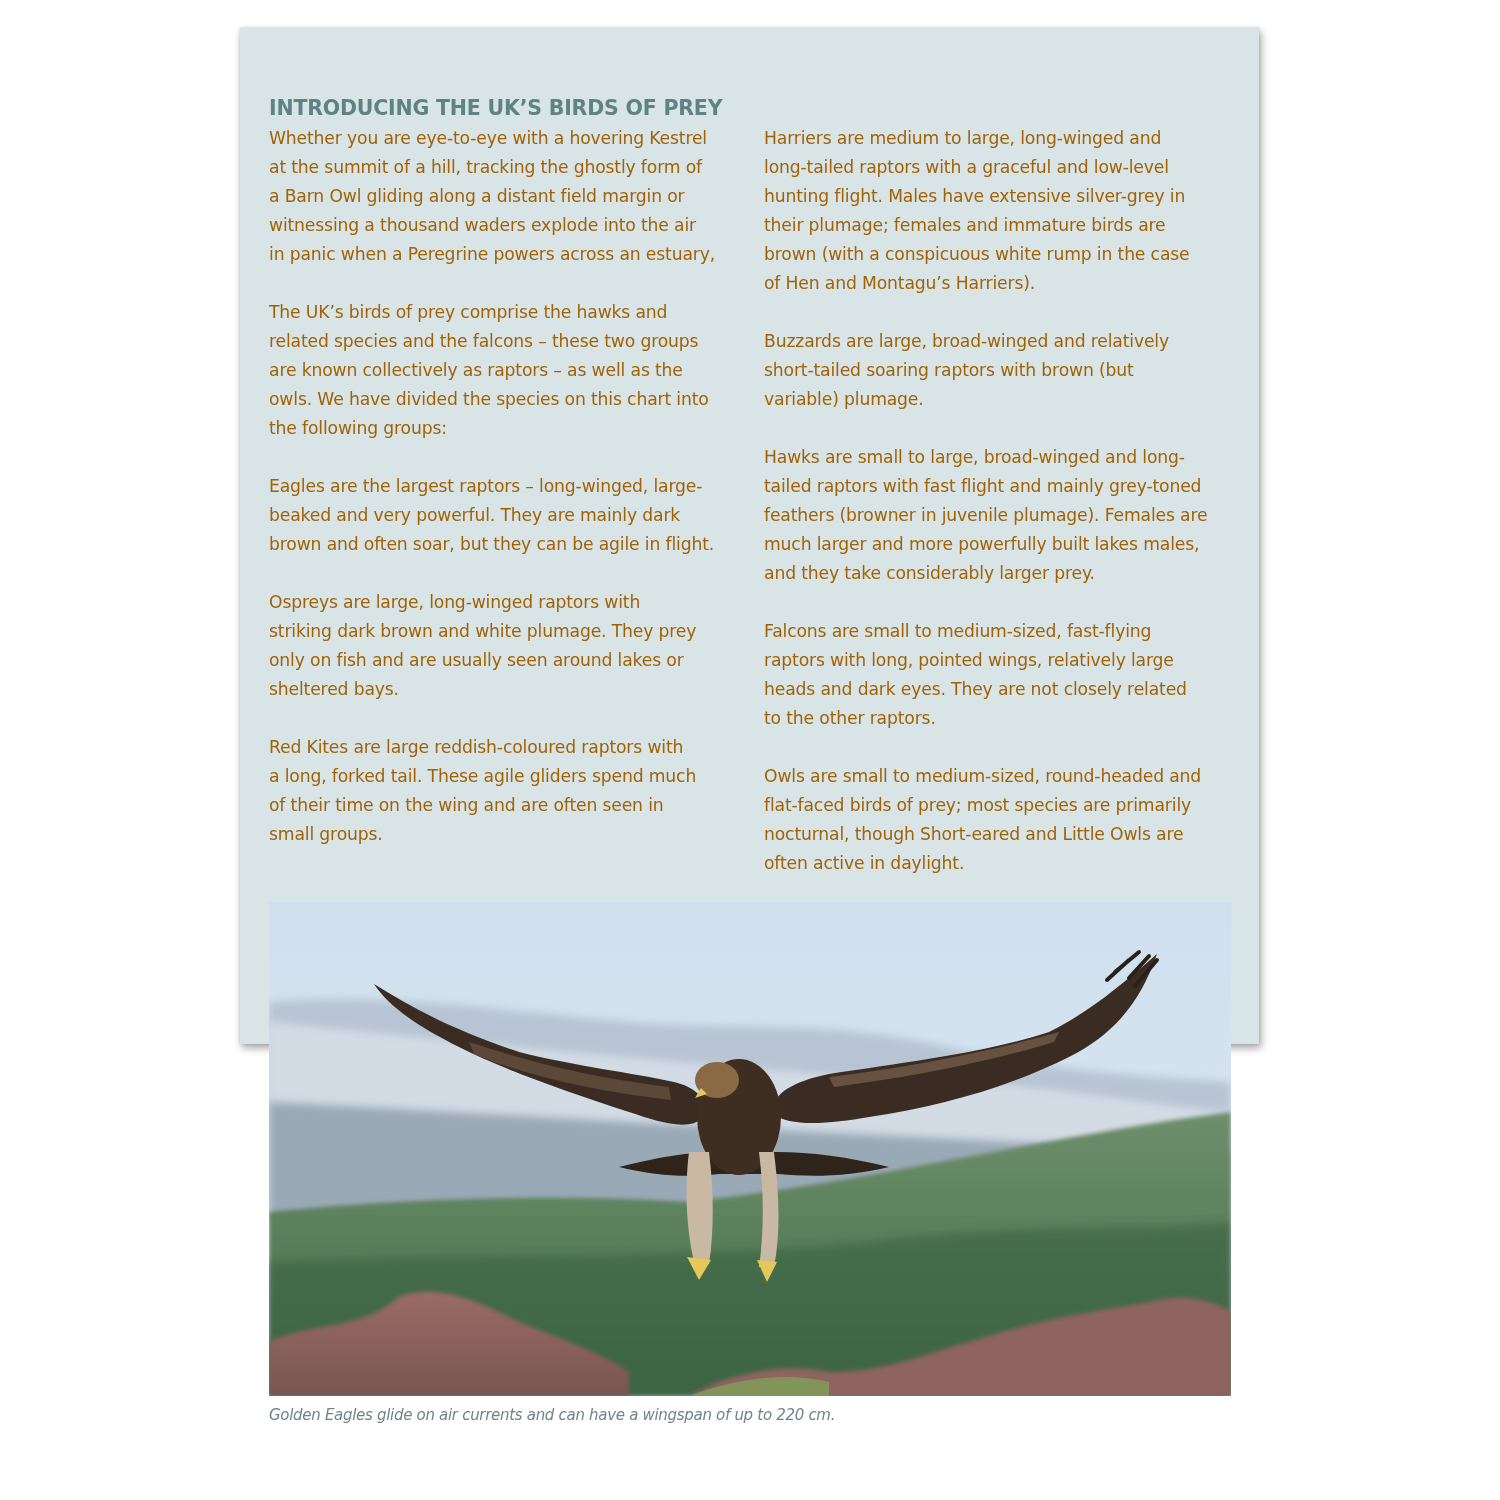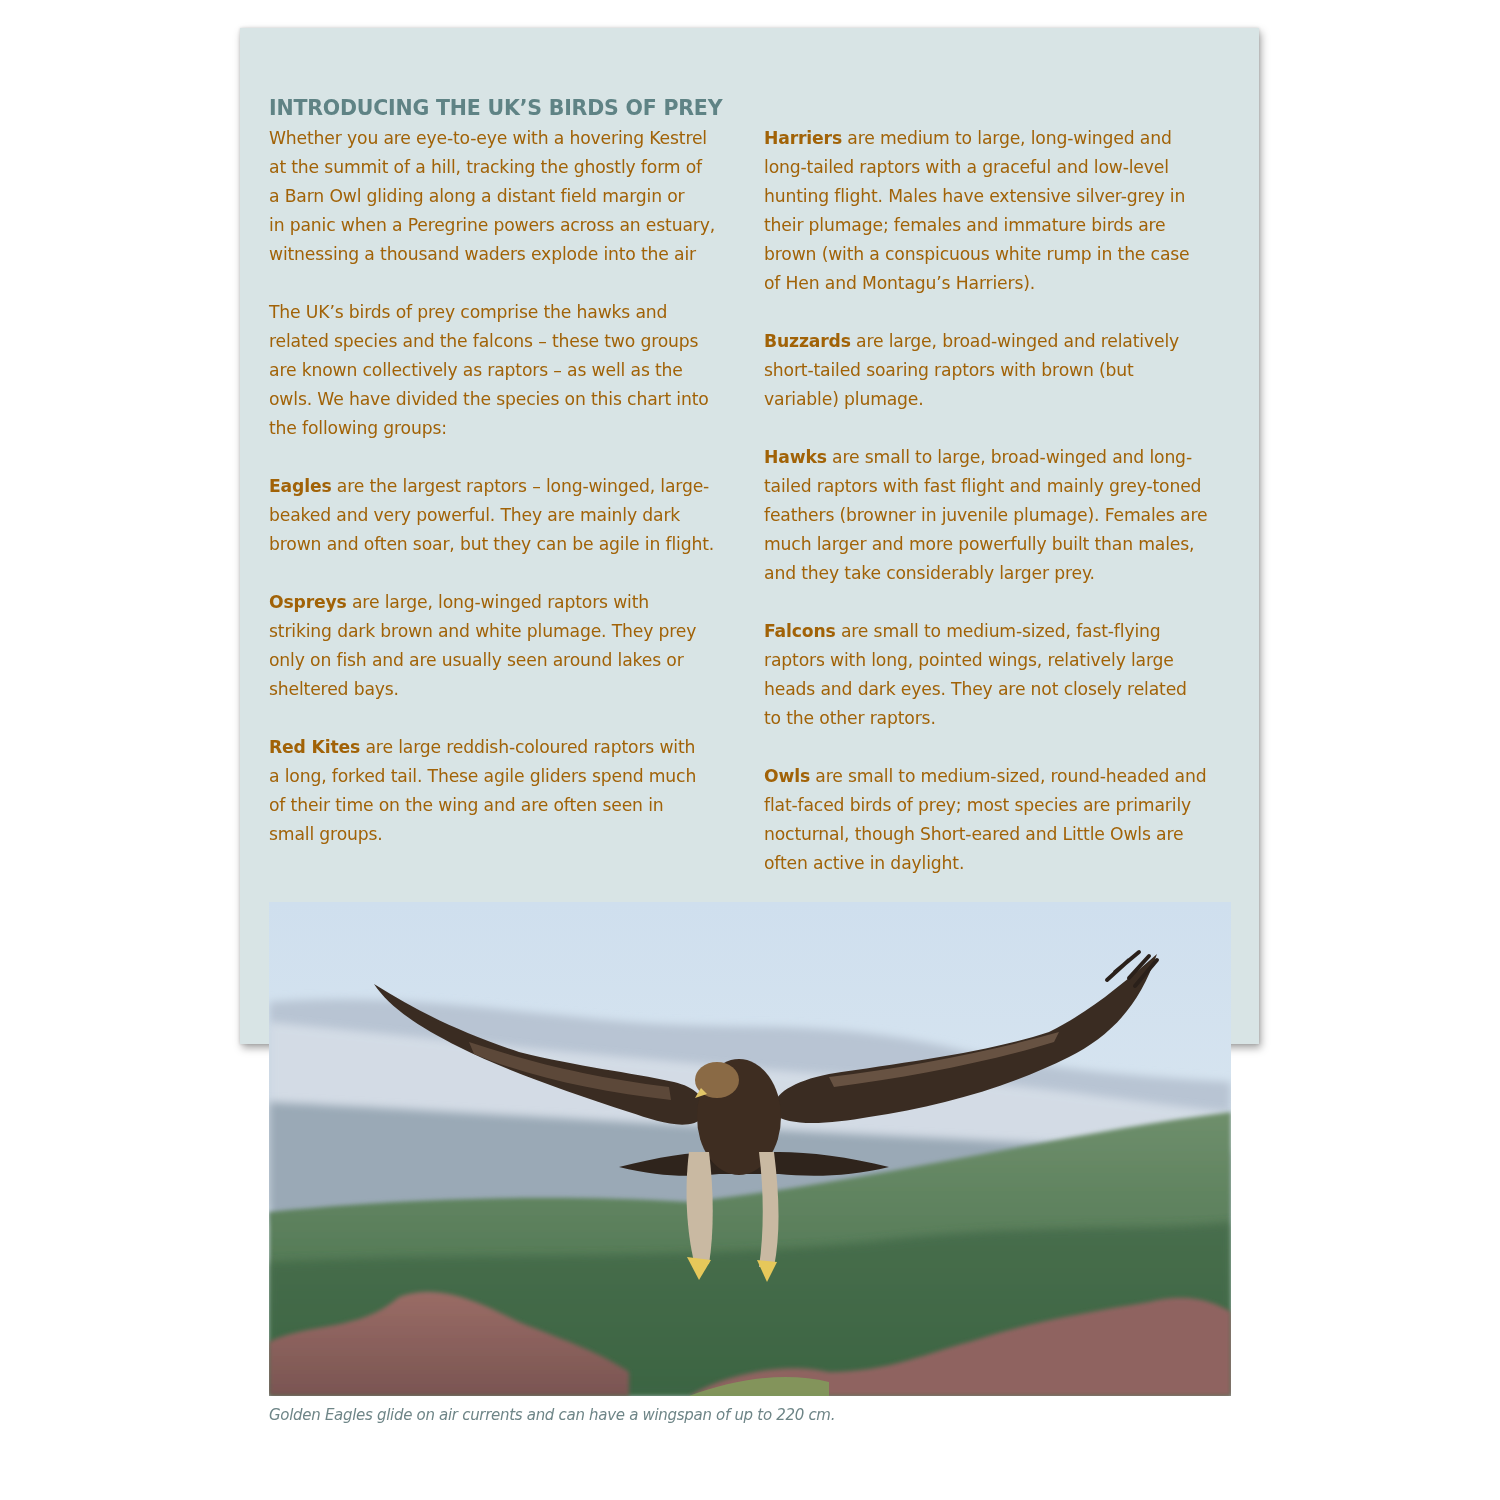"Harriers" .para b { font-weight: bold -> normal }
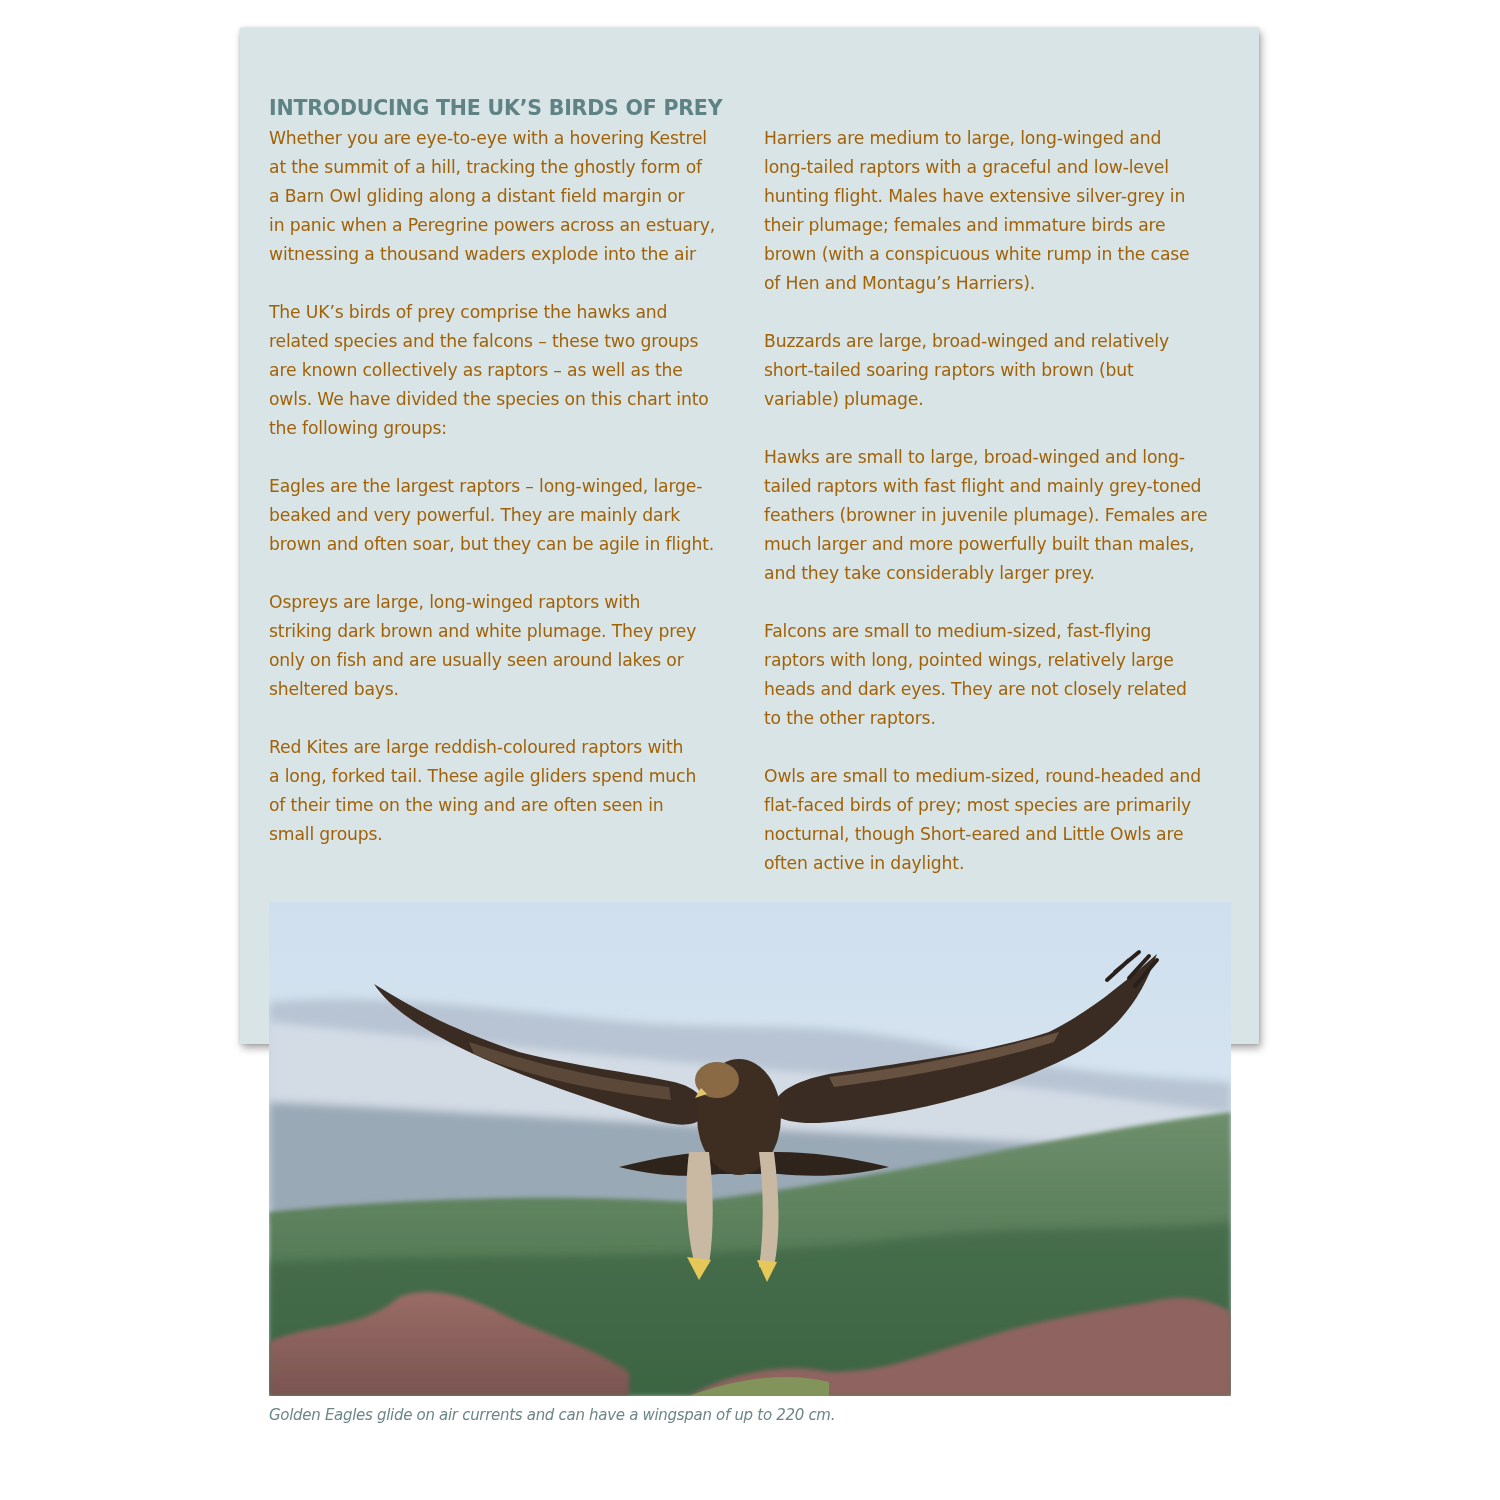"in panic when a Peregrine" span.line { order: before "witnessing a thousand waders explode" -> after "witnessing a thousand waders explode" }
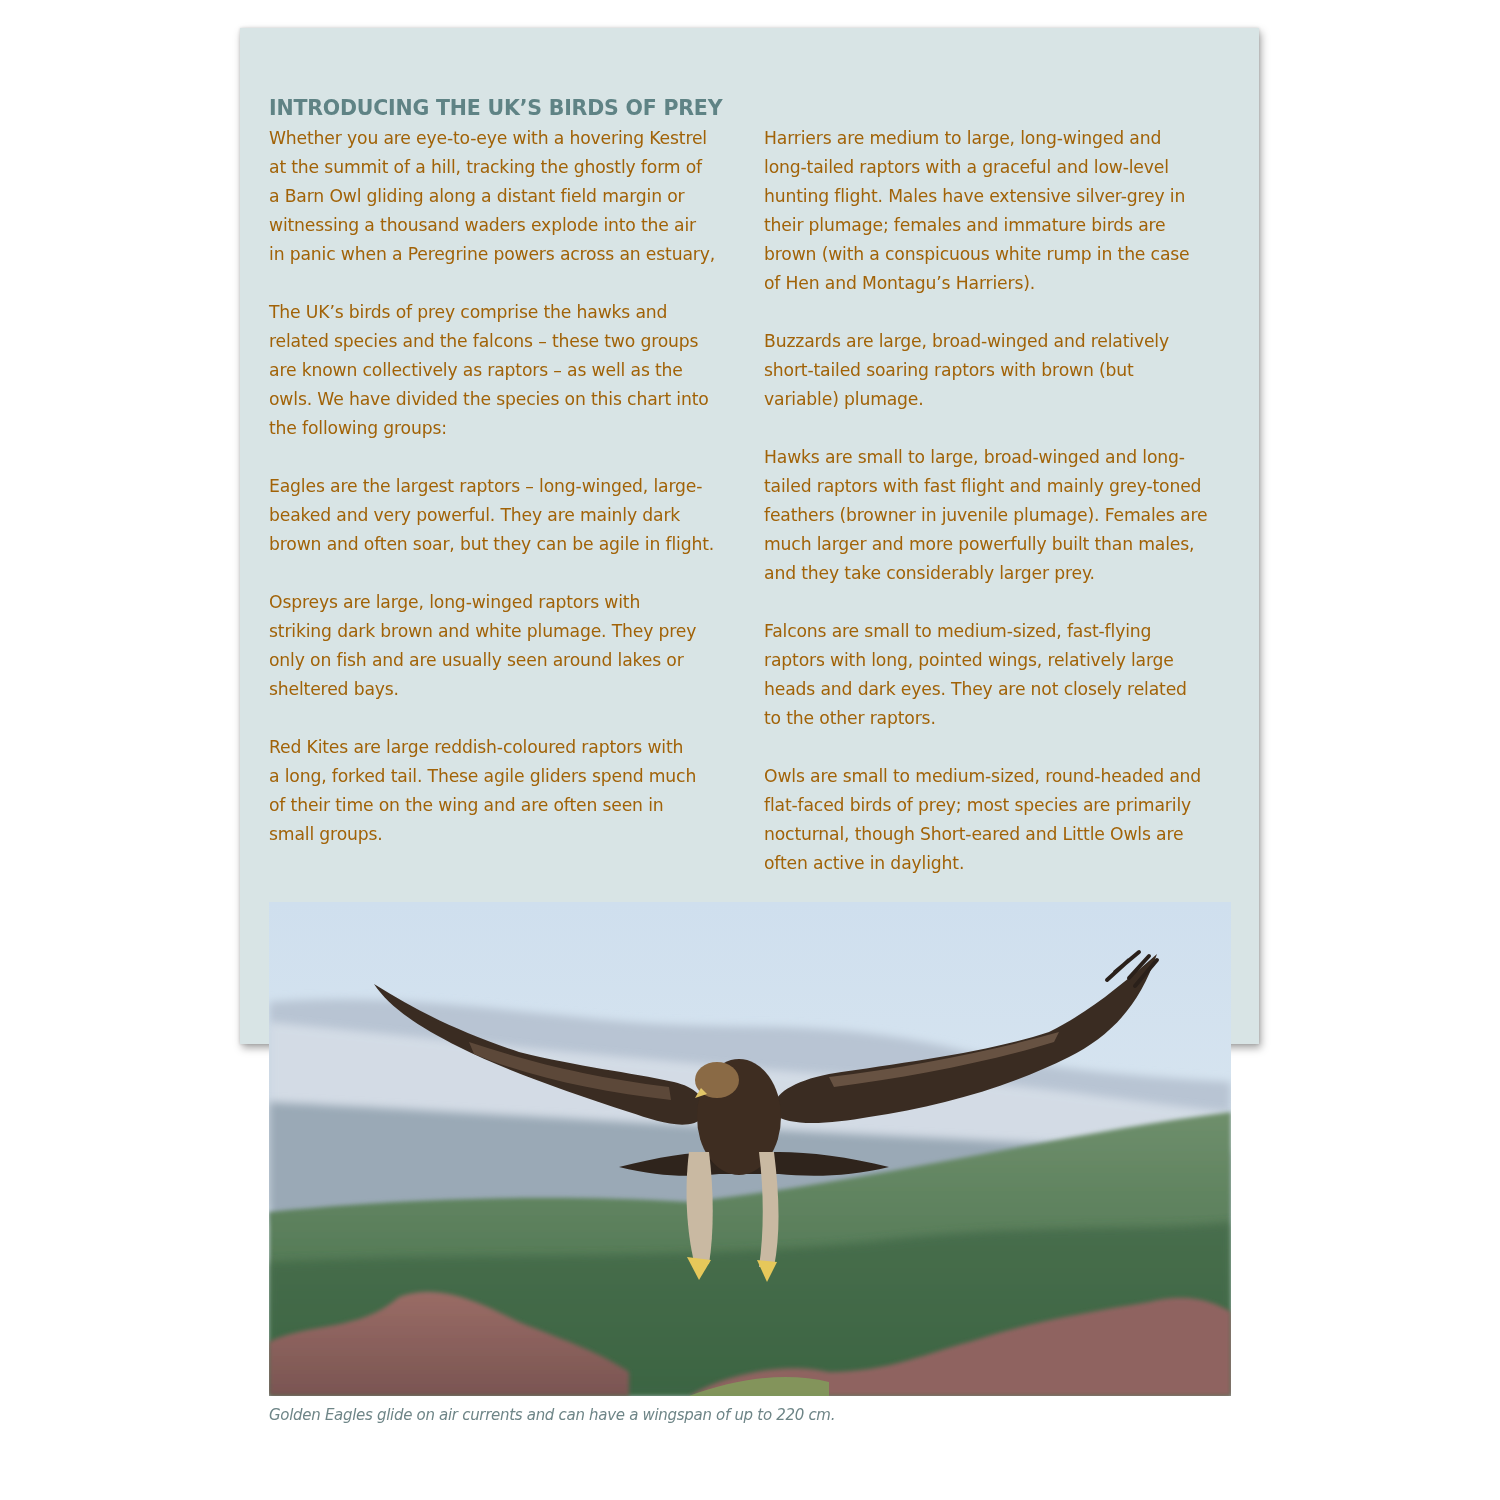"much larger and more powerfully" span.line { text: than -> lakes }
